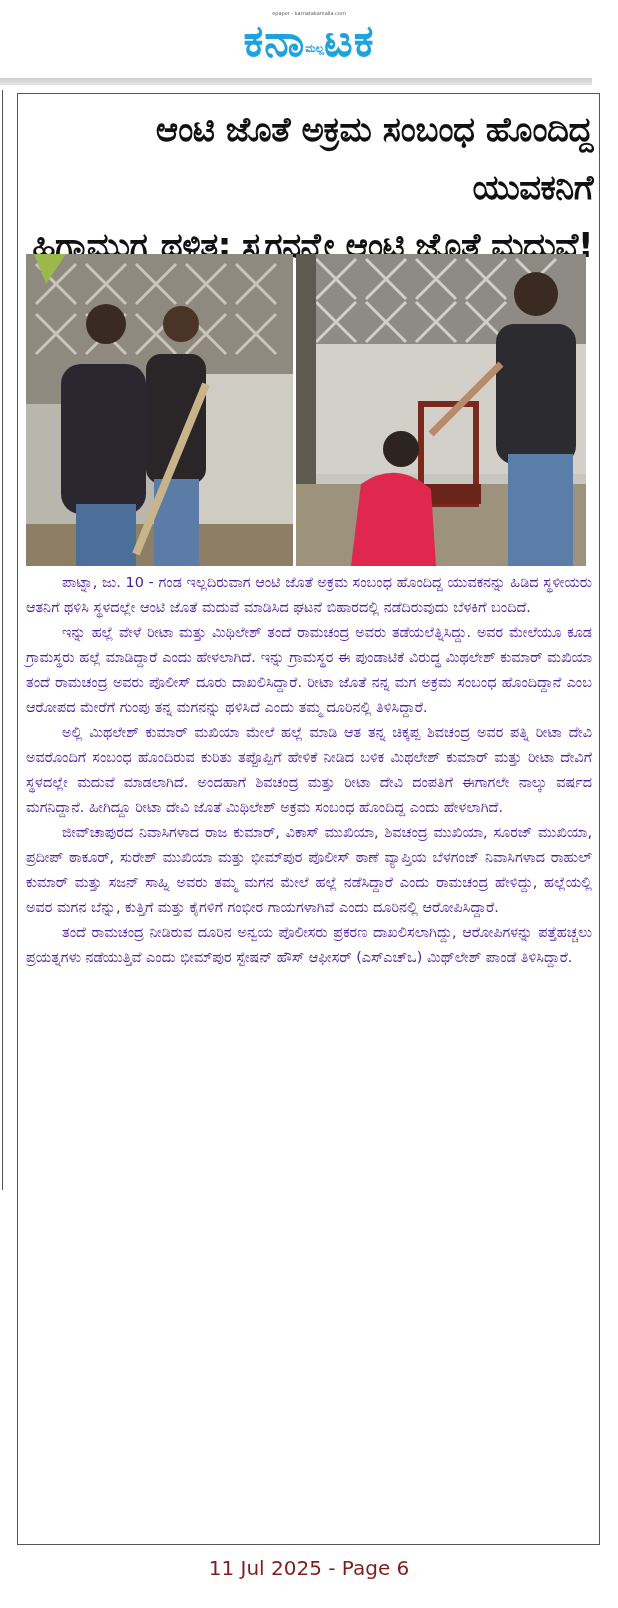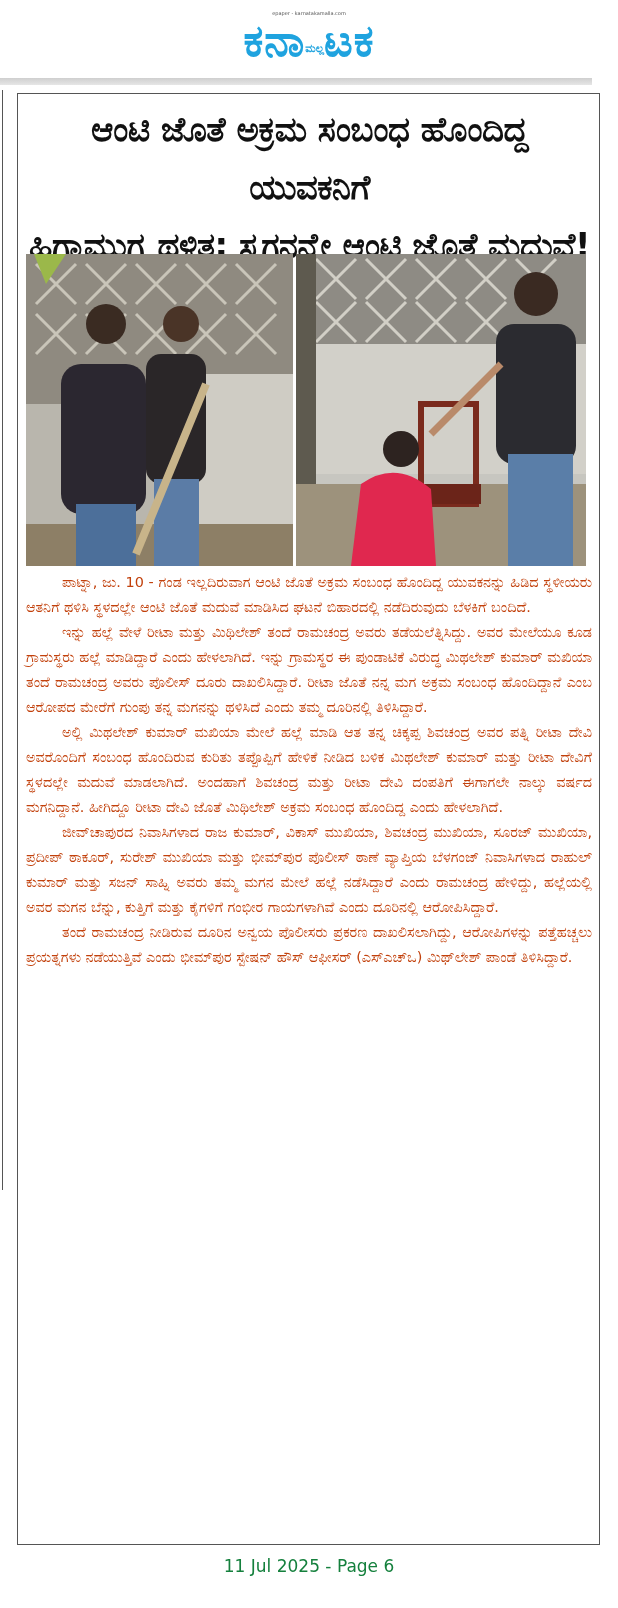"ಆಂಟಿ ಜೊತೆ ಅಕ್ರಮ ಸಂಬಂಧ ಹೊಂದಿದ್ದ" .headline { text-align: center -> right }
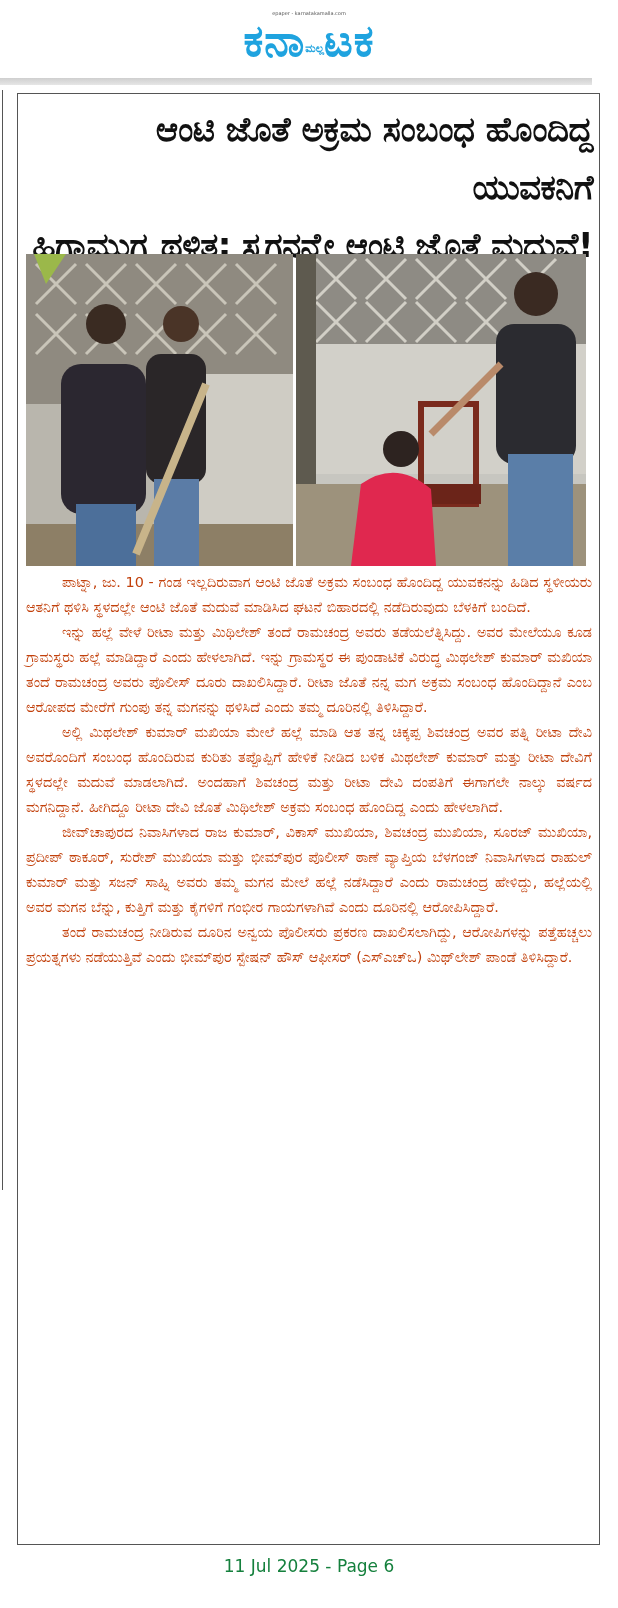"ಪಾಟ್ನಾ, ಜು. 10 - ಗಂಡ" .body-text { color: #c2410c -> #4c1d95 }
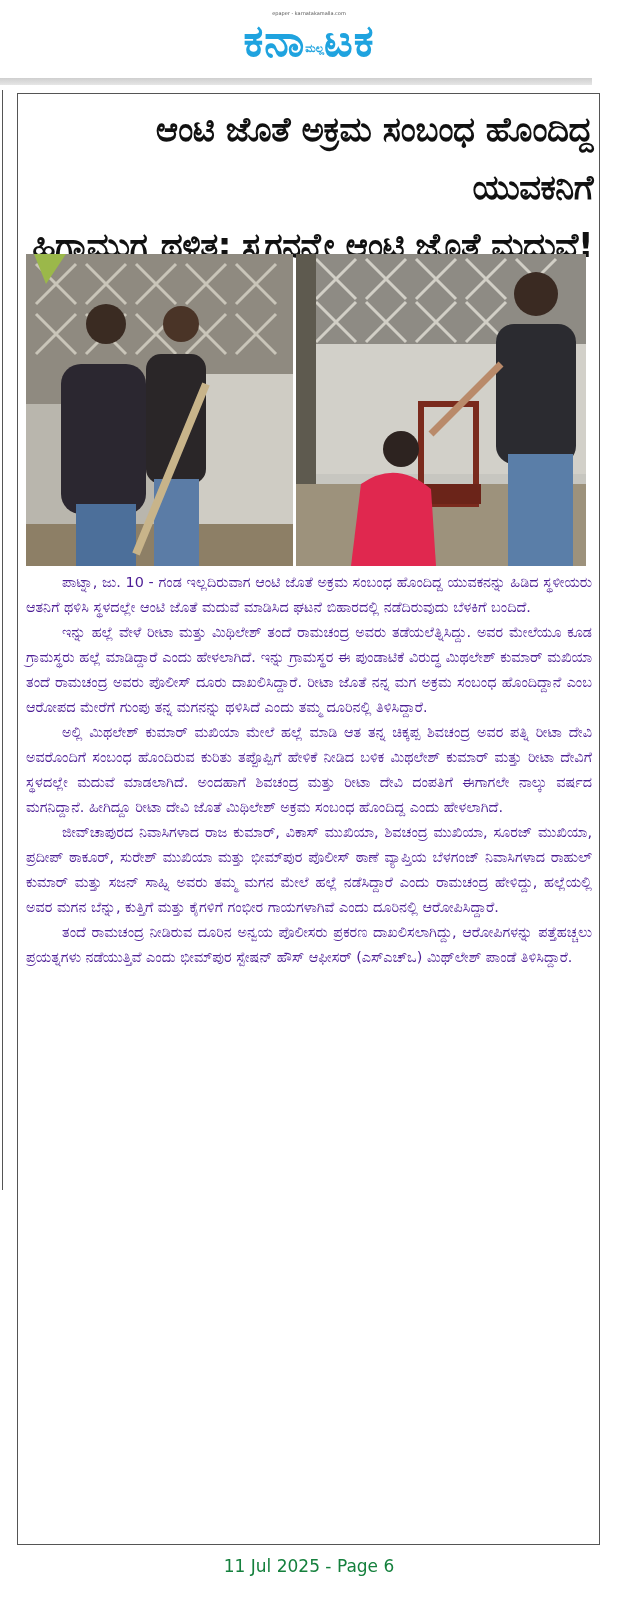"11 Jul 2025 - Page" .footer { color: #15803d -> #7f1d1d; font-size: 17px -> 20px }
